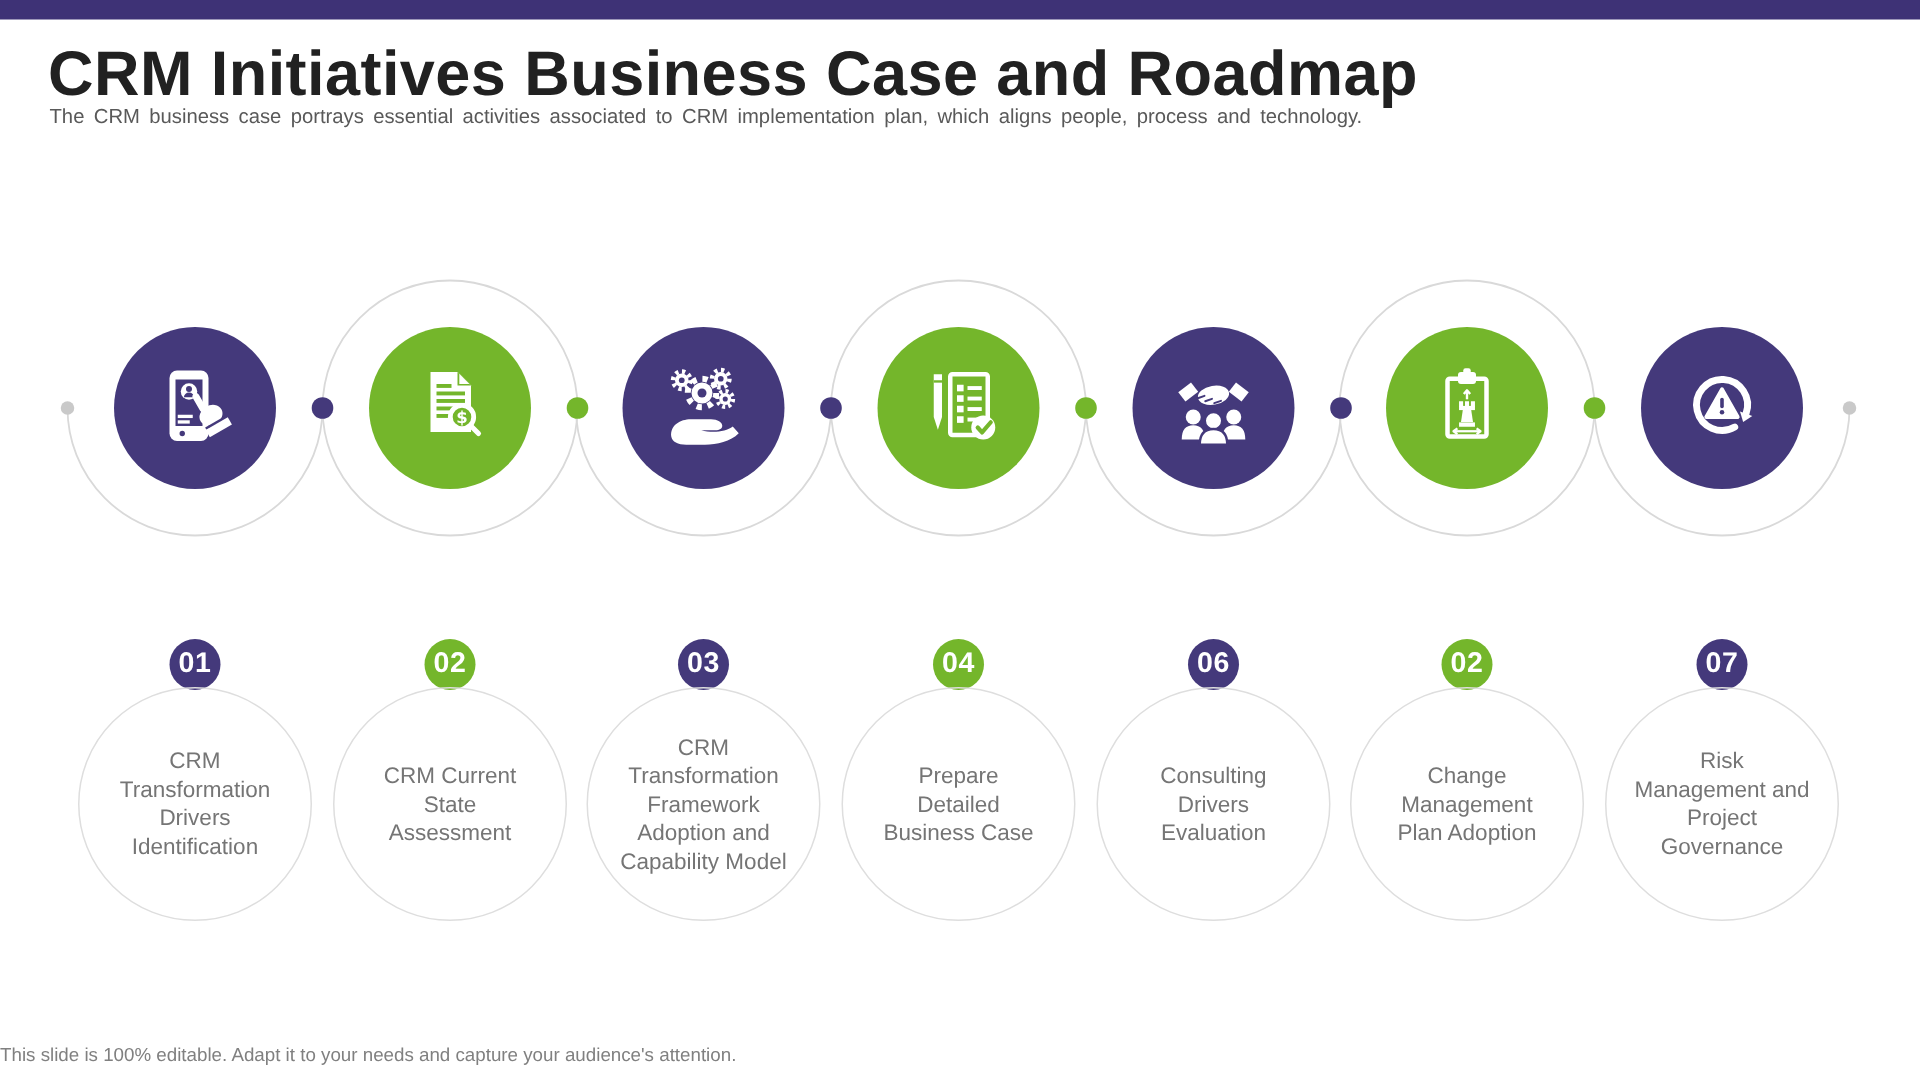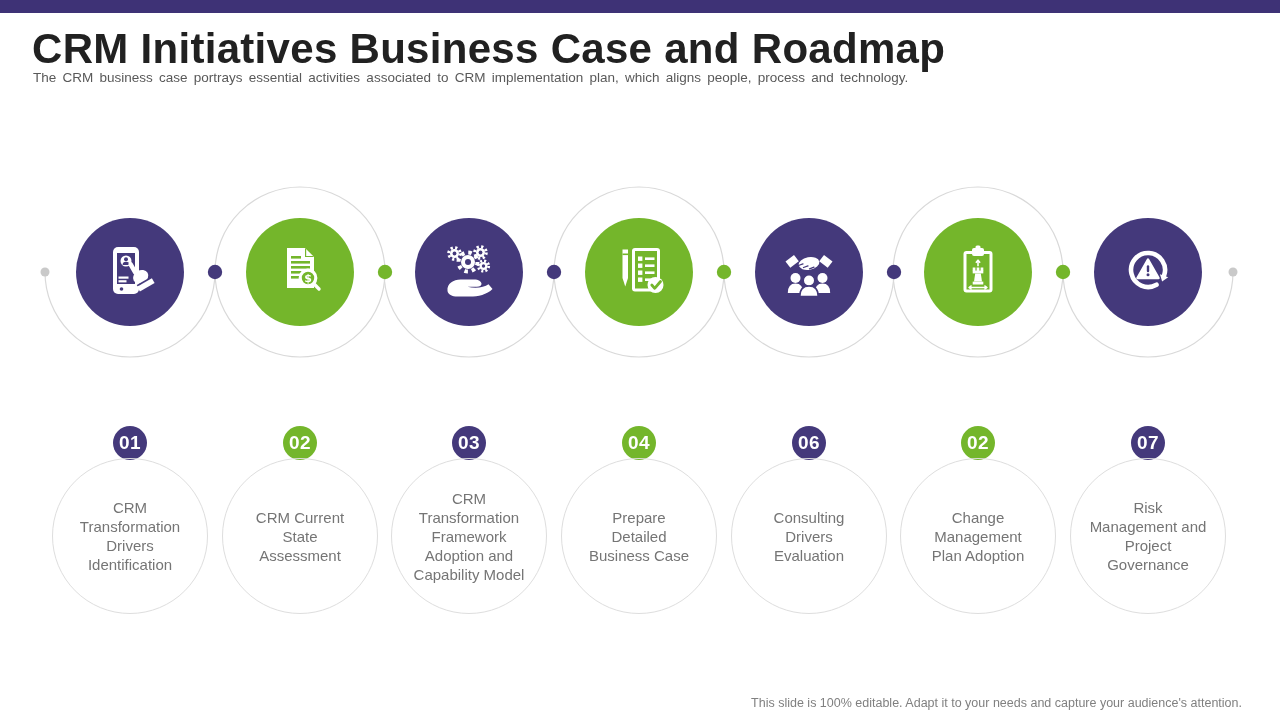"This slide is 100% editable." .footer { text-align: right -> left }
